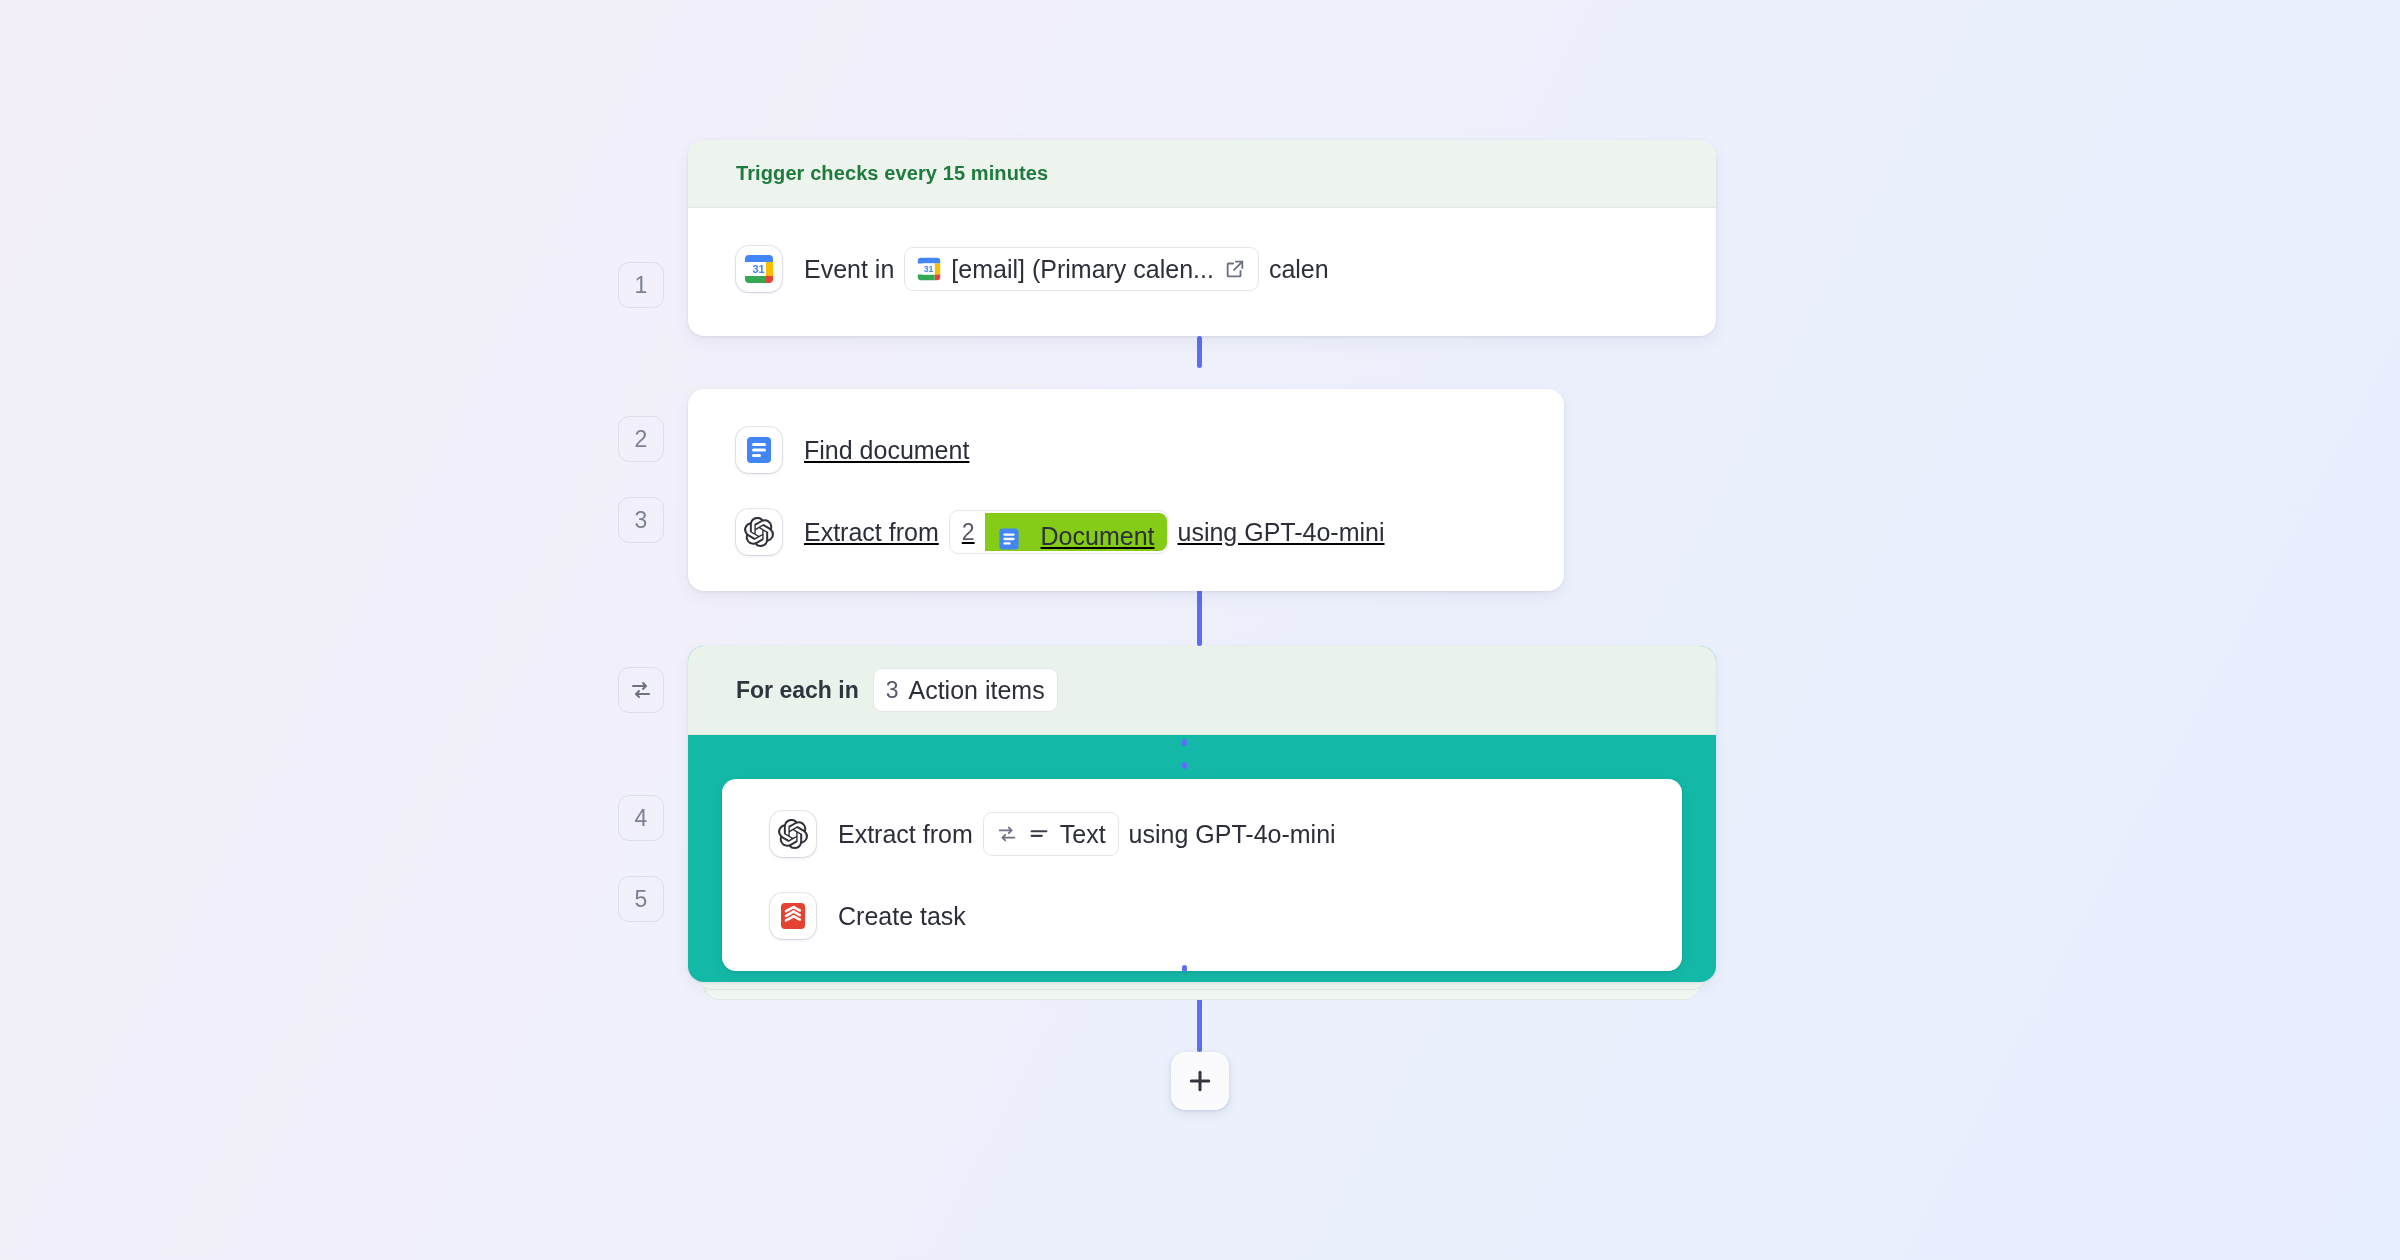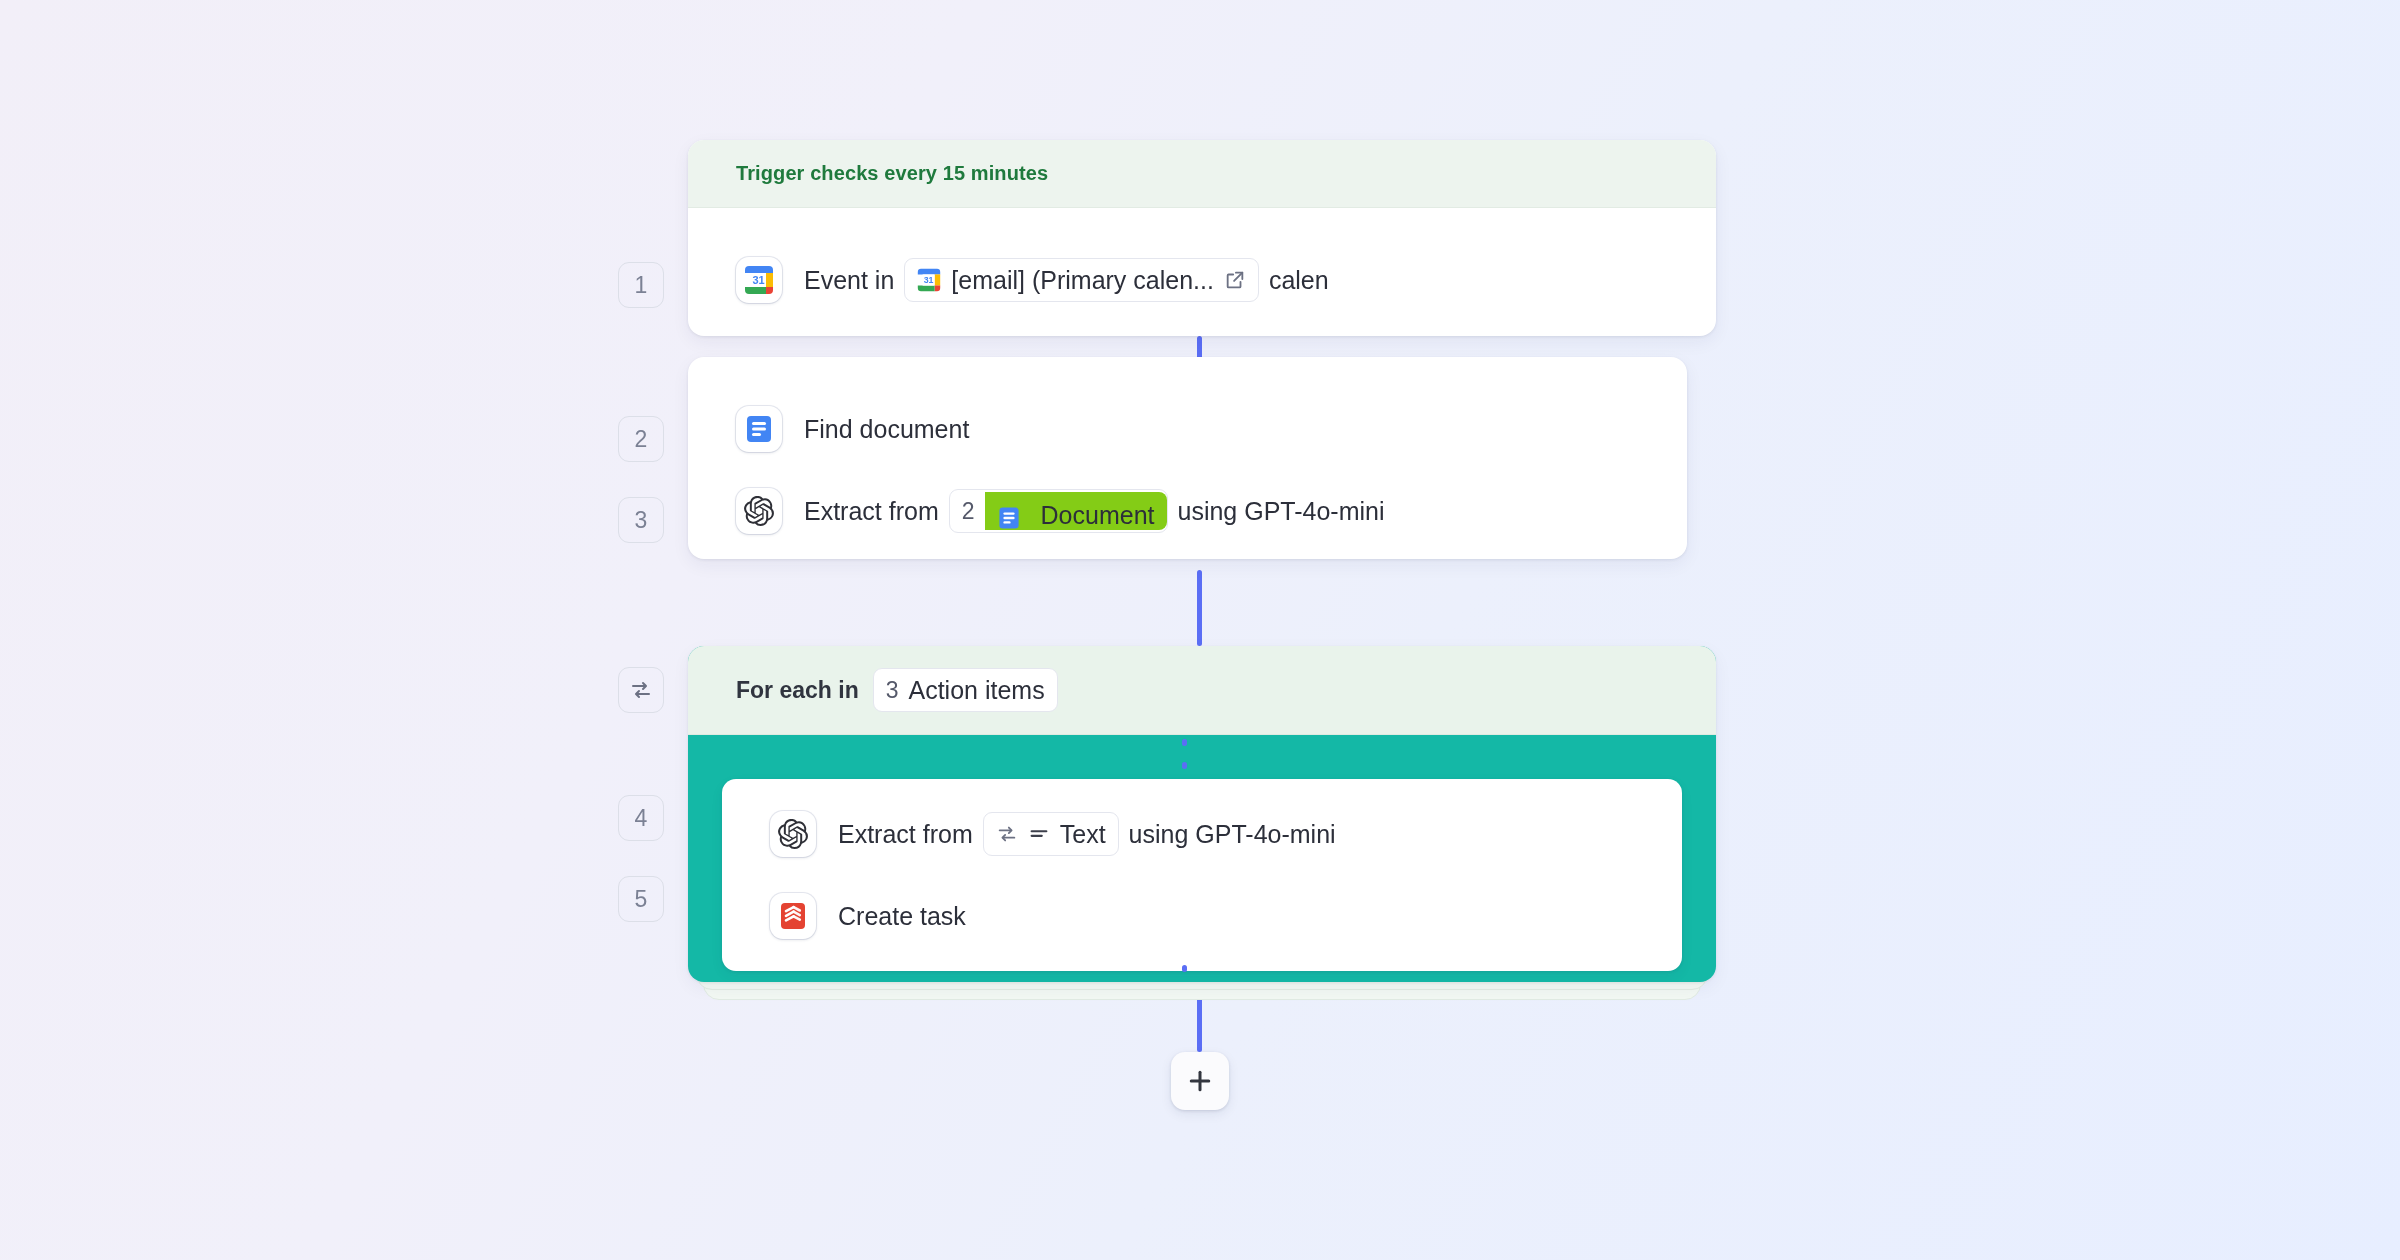"31" .card-body { padding: 31px 0 -> 20px 0 }
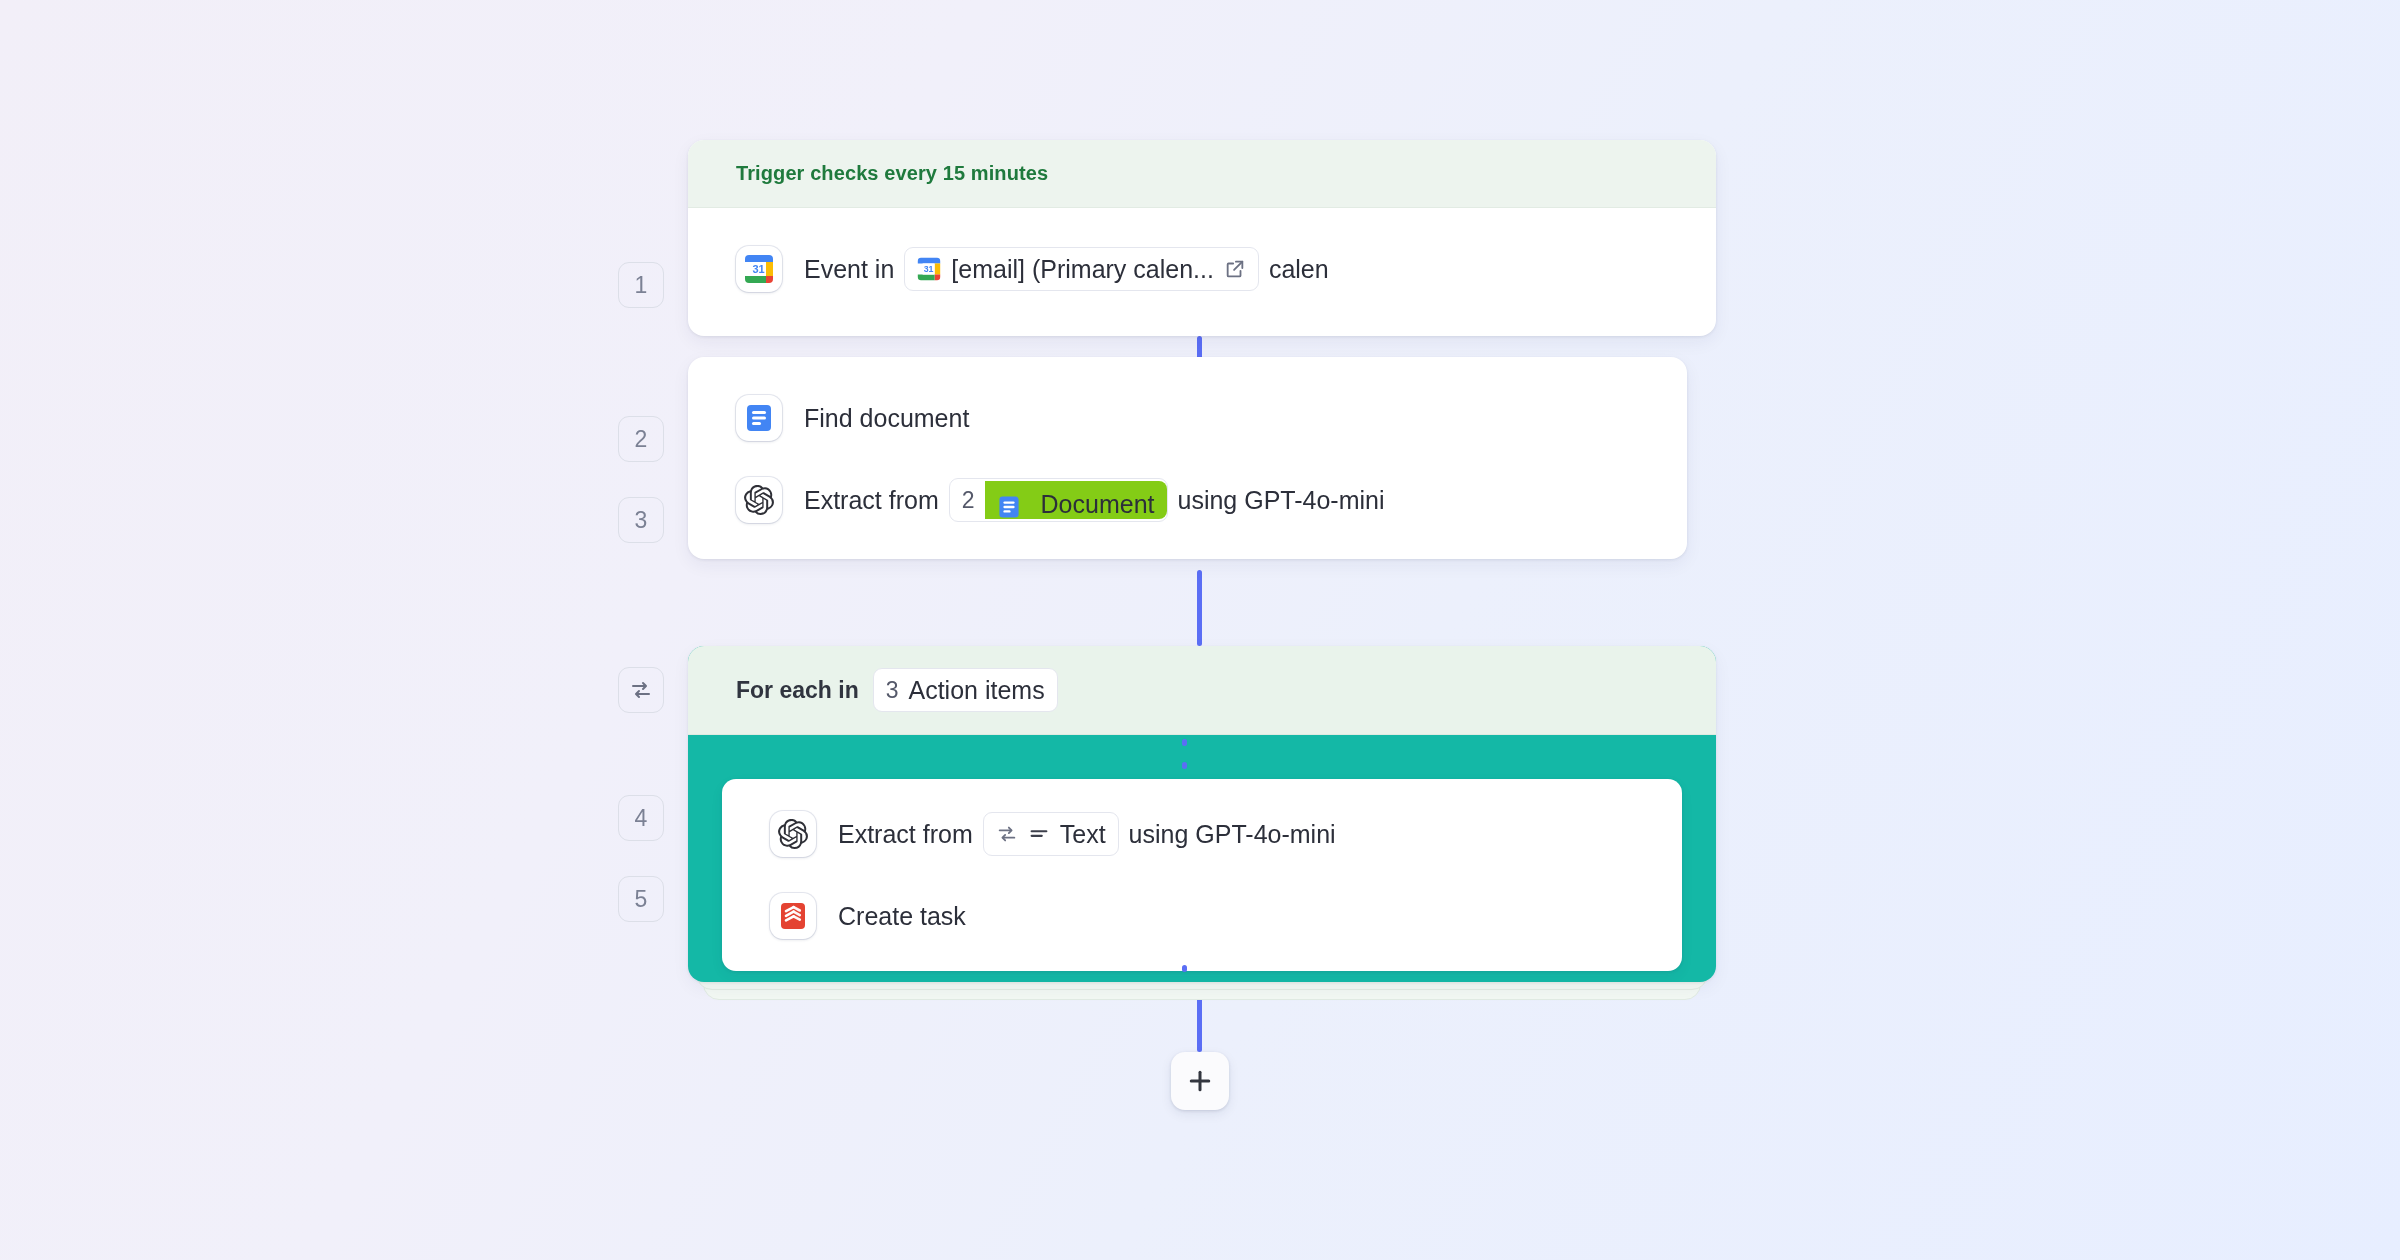"Find document" div.card { text-decoration: none -> underline; top: 357px -> 389px; width: 999px -> 876px }
